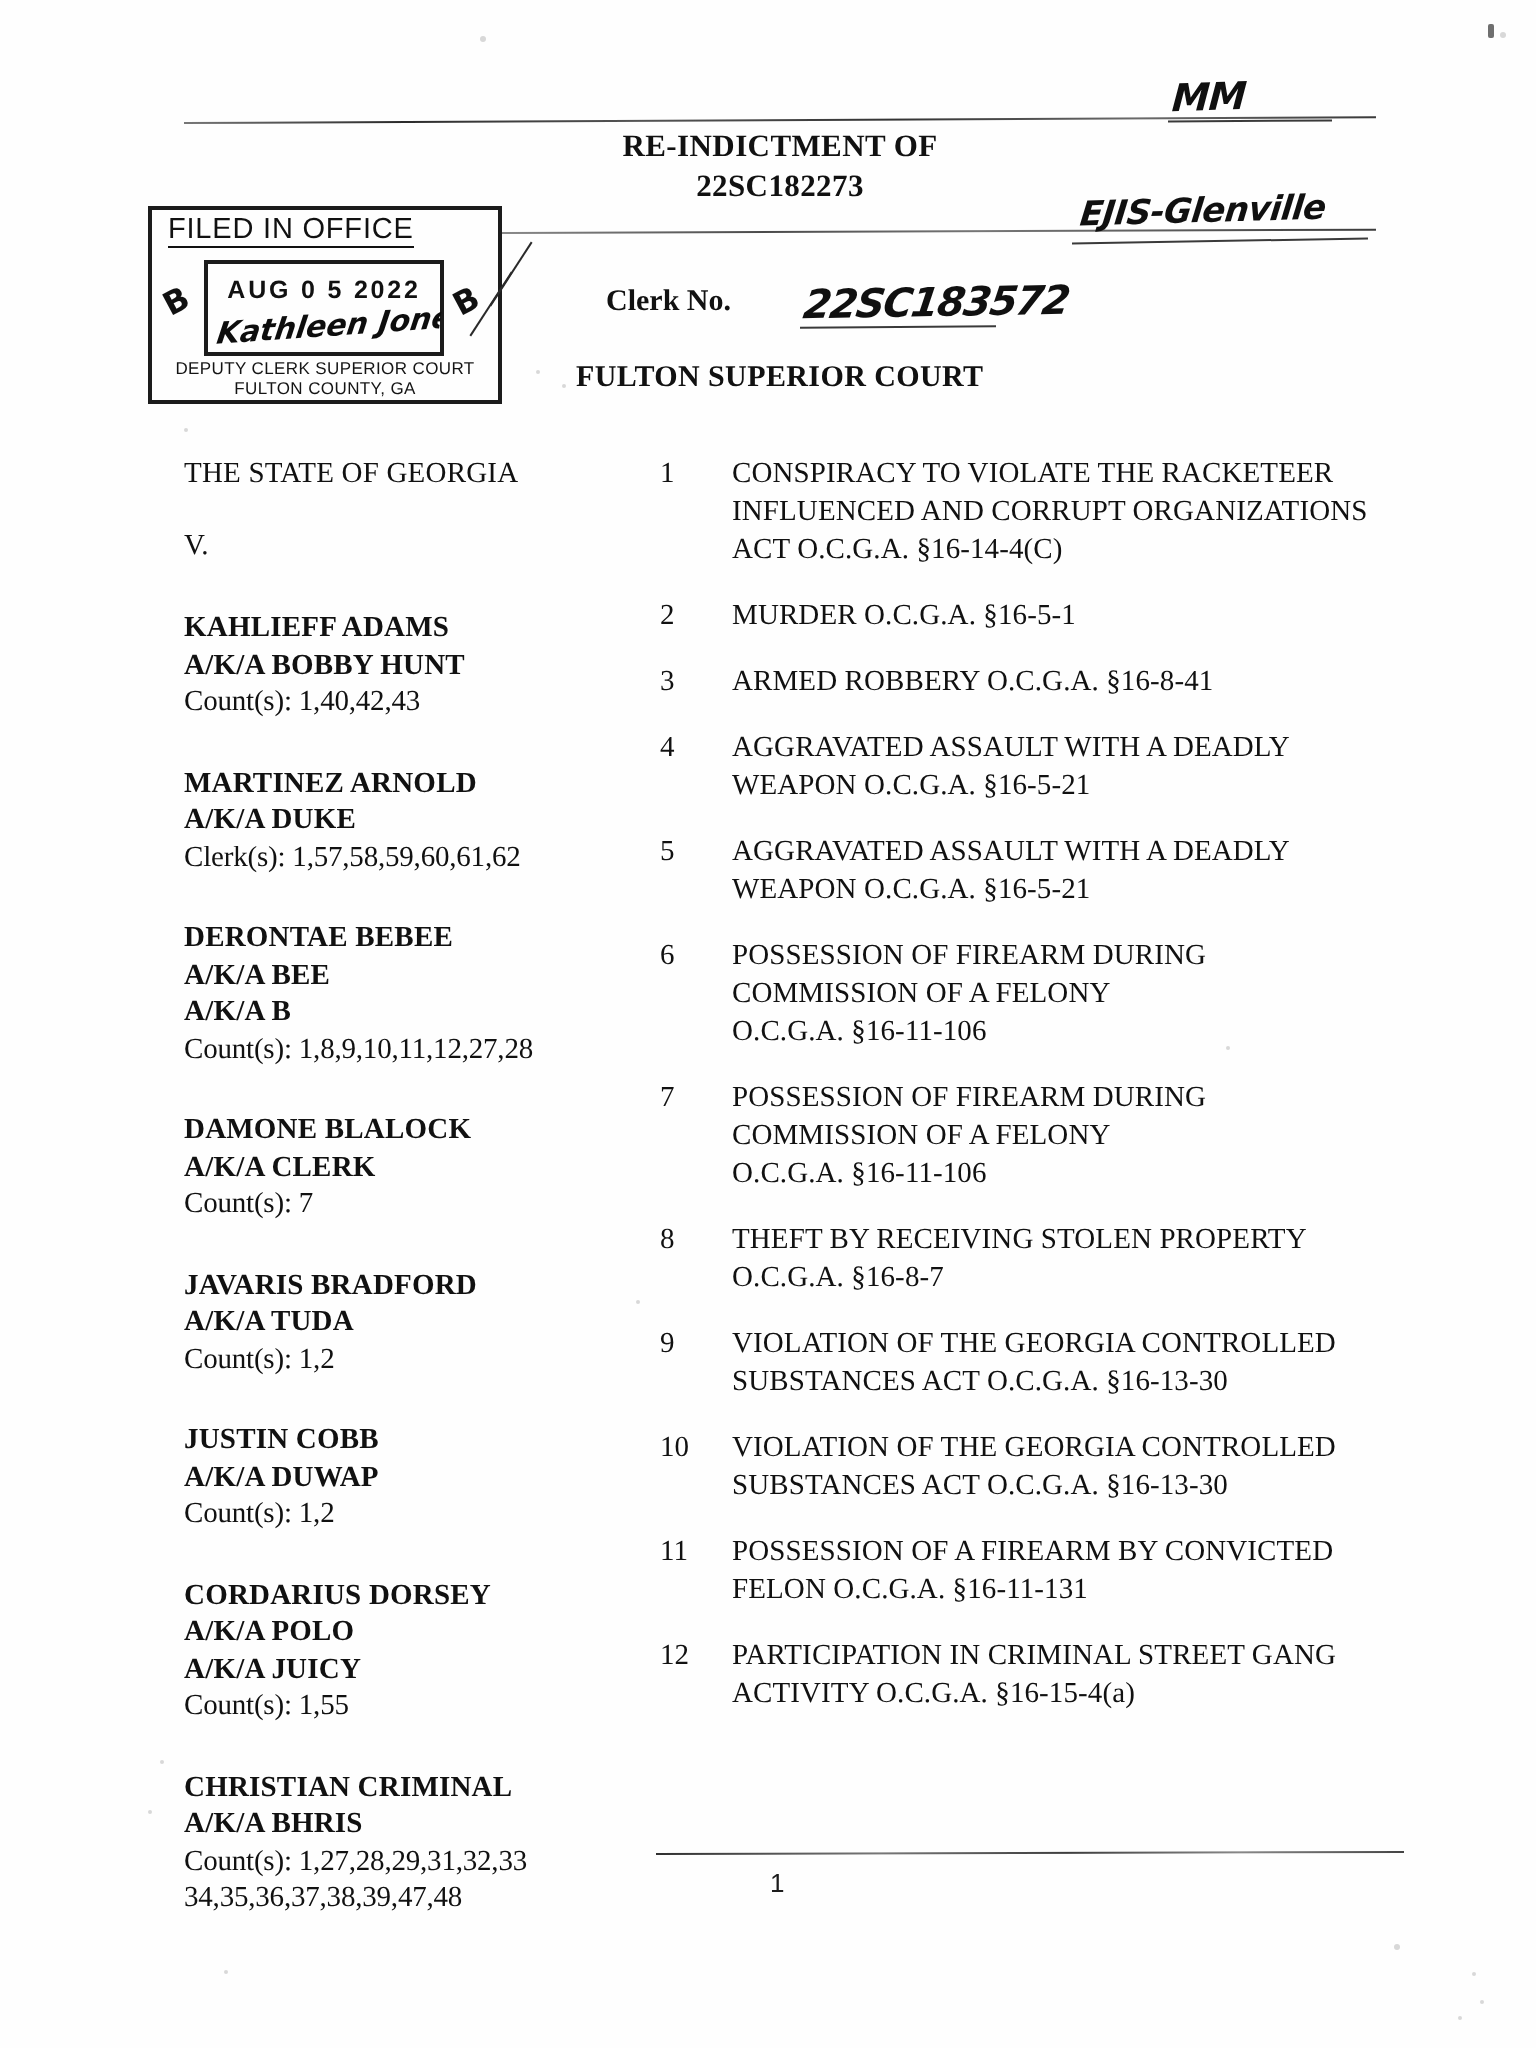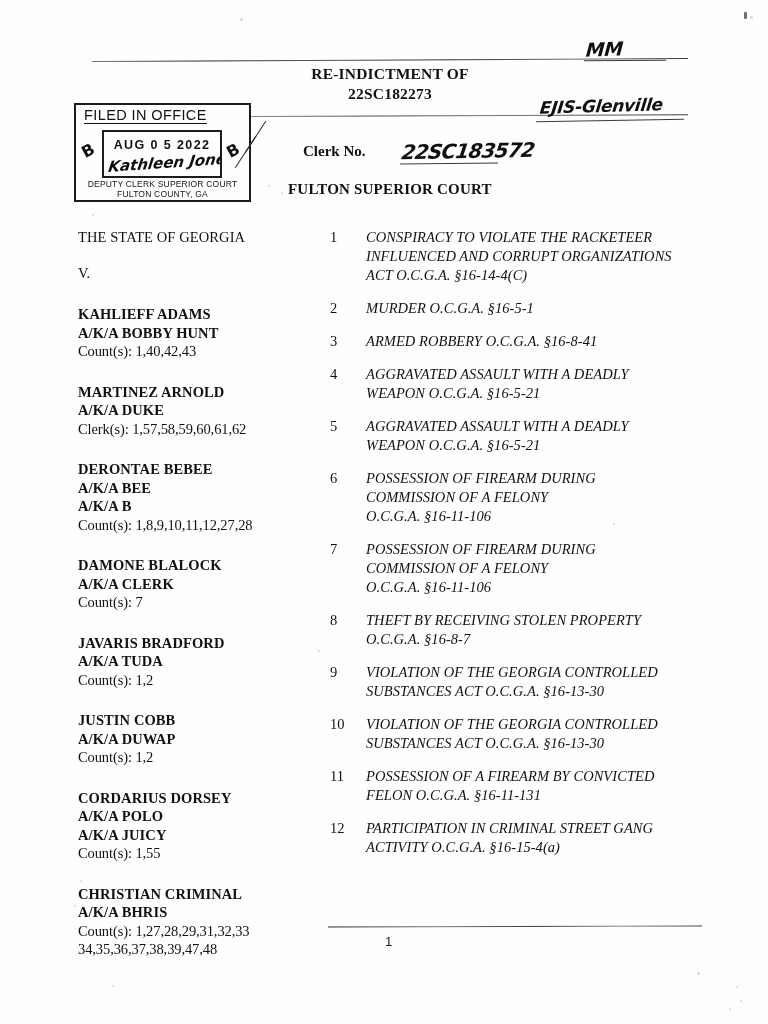"THE STATE OF GEORGIA" .col-left { left: 78px -> 92px }
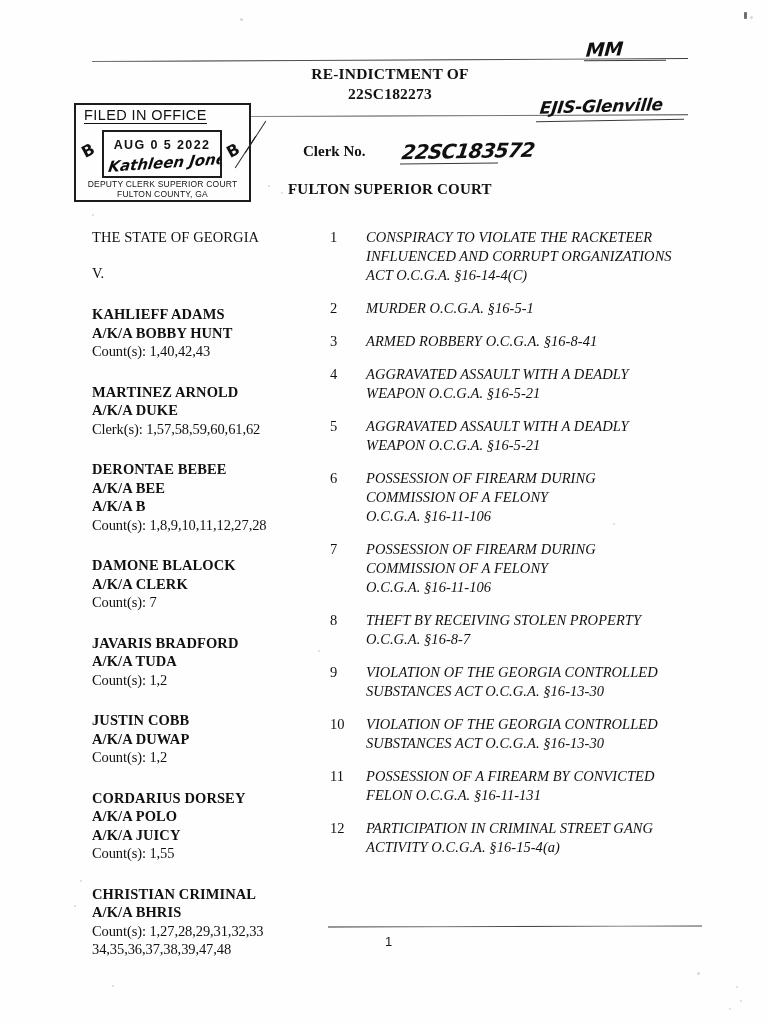"CONSPIRACY TO VIOLATE THE RACKETEER" .charge-text div { font-style: italic -> none }
